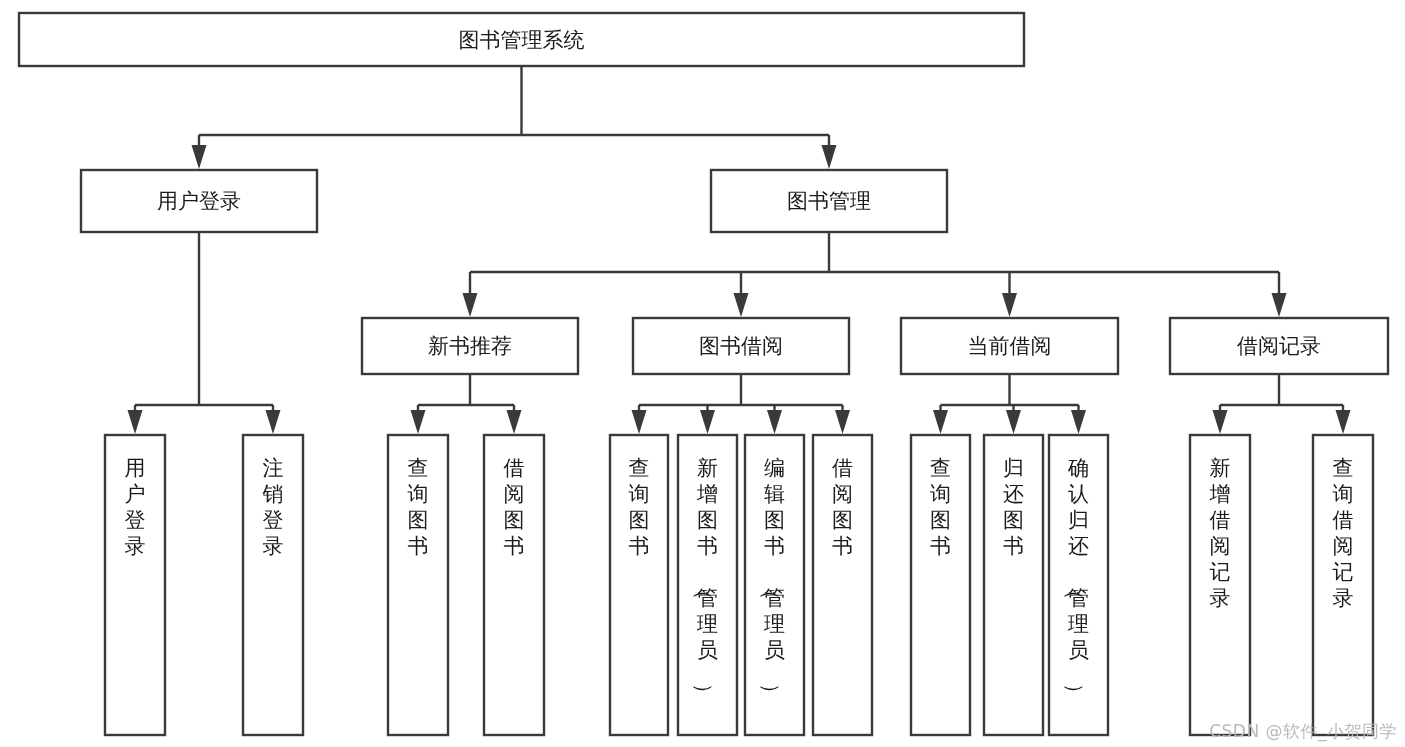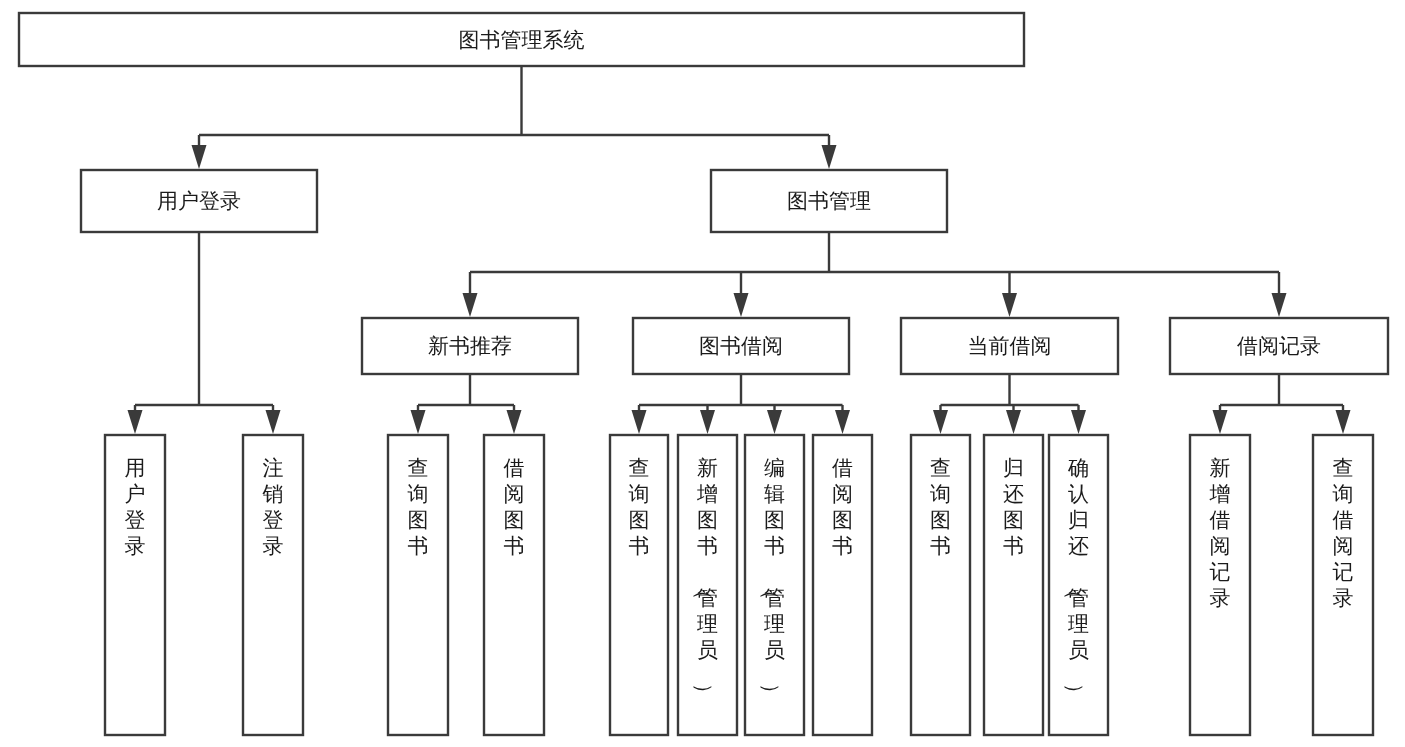"CSDN @软件_小贺同学" div.watermark { html: none -> <div>CSDN @软件_小贺同学</div> }
